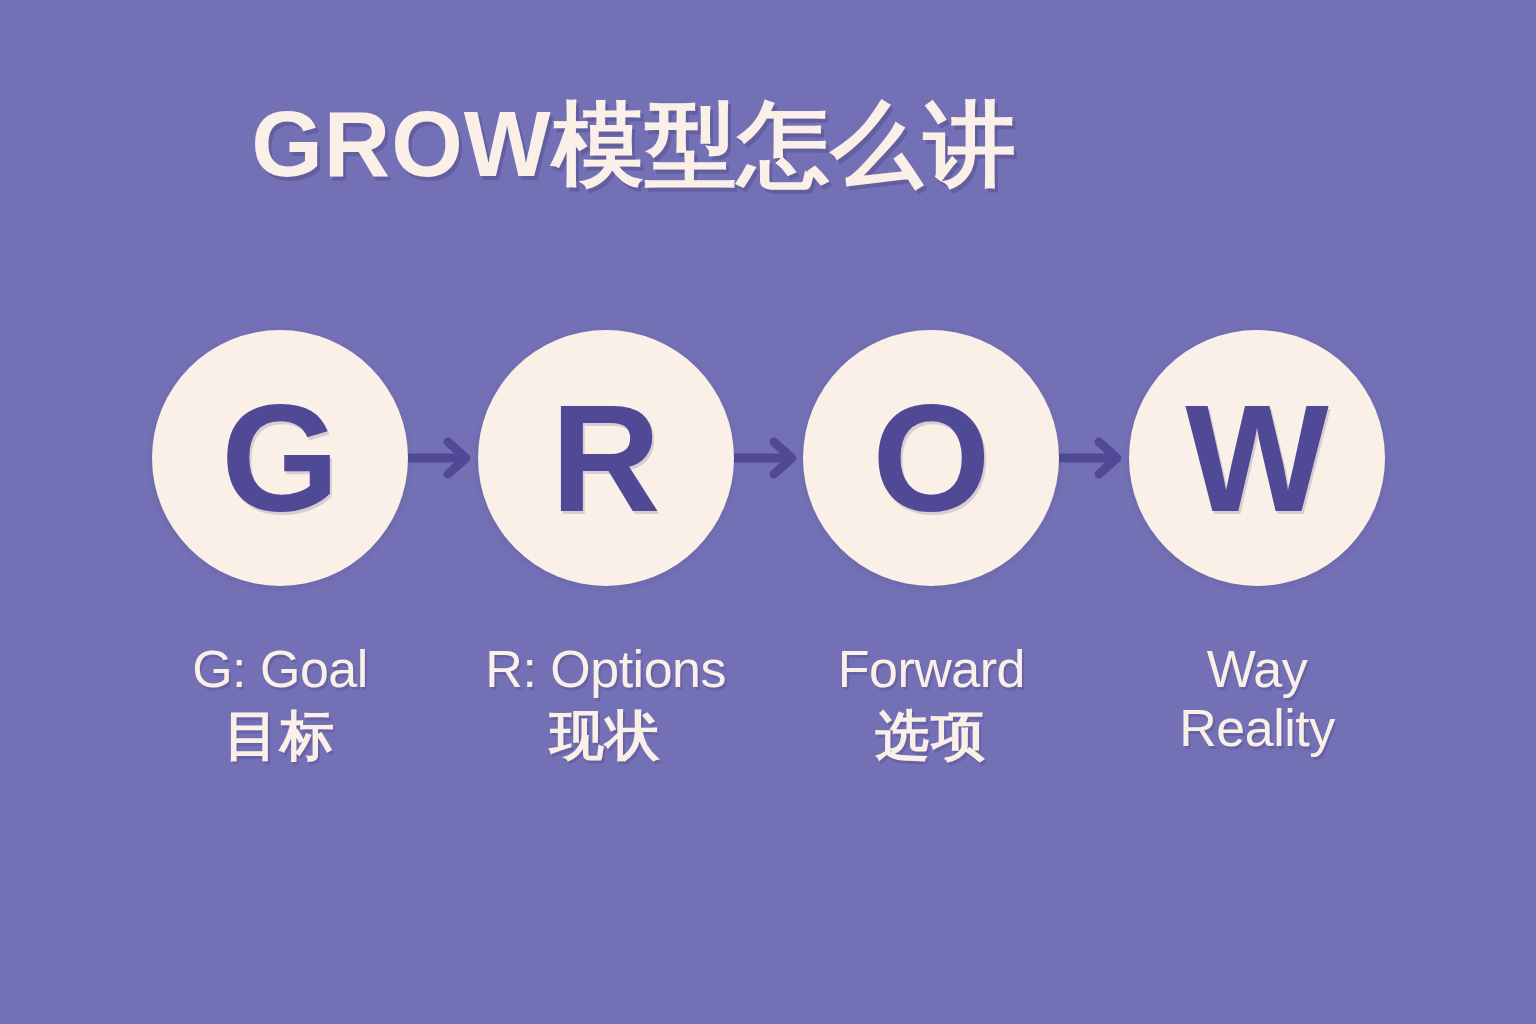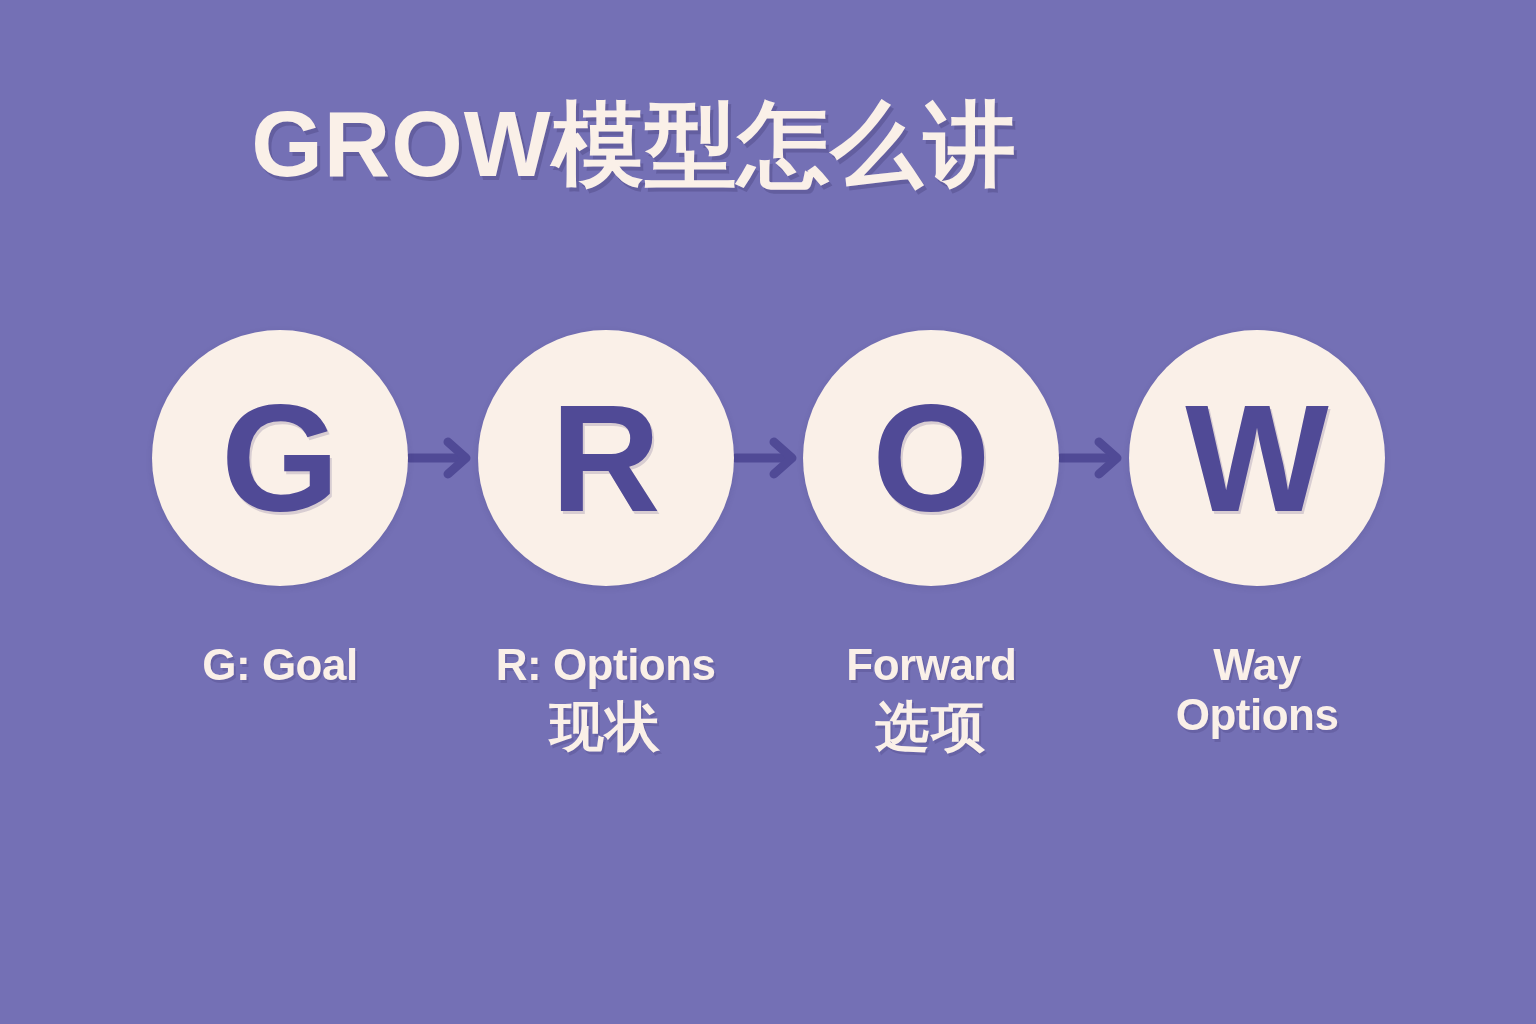"G: Goal" .label-en { font-size: 44px -> 52px; font-weight: 700 -> 400 }
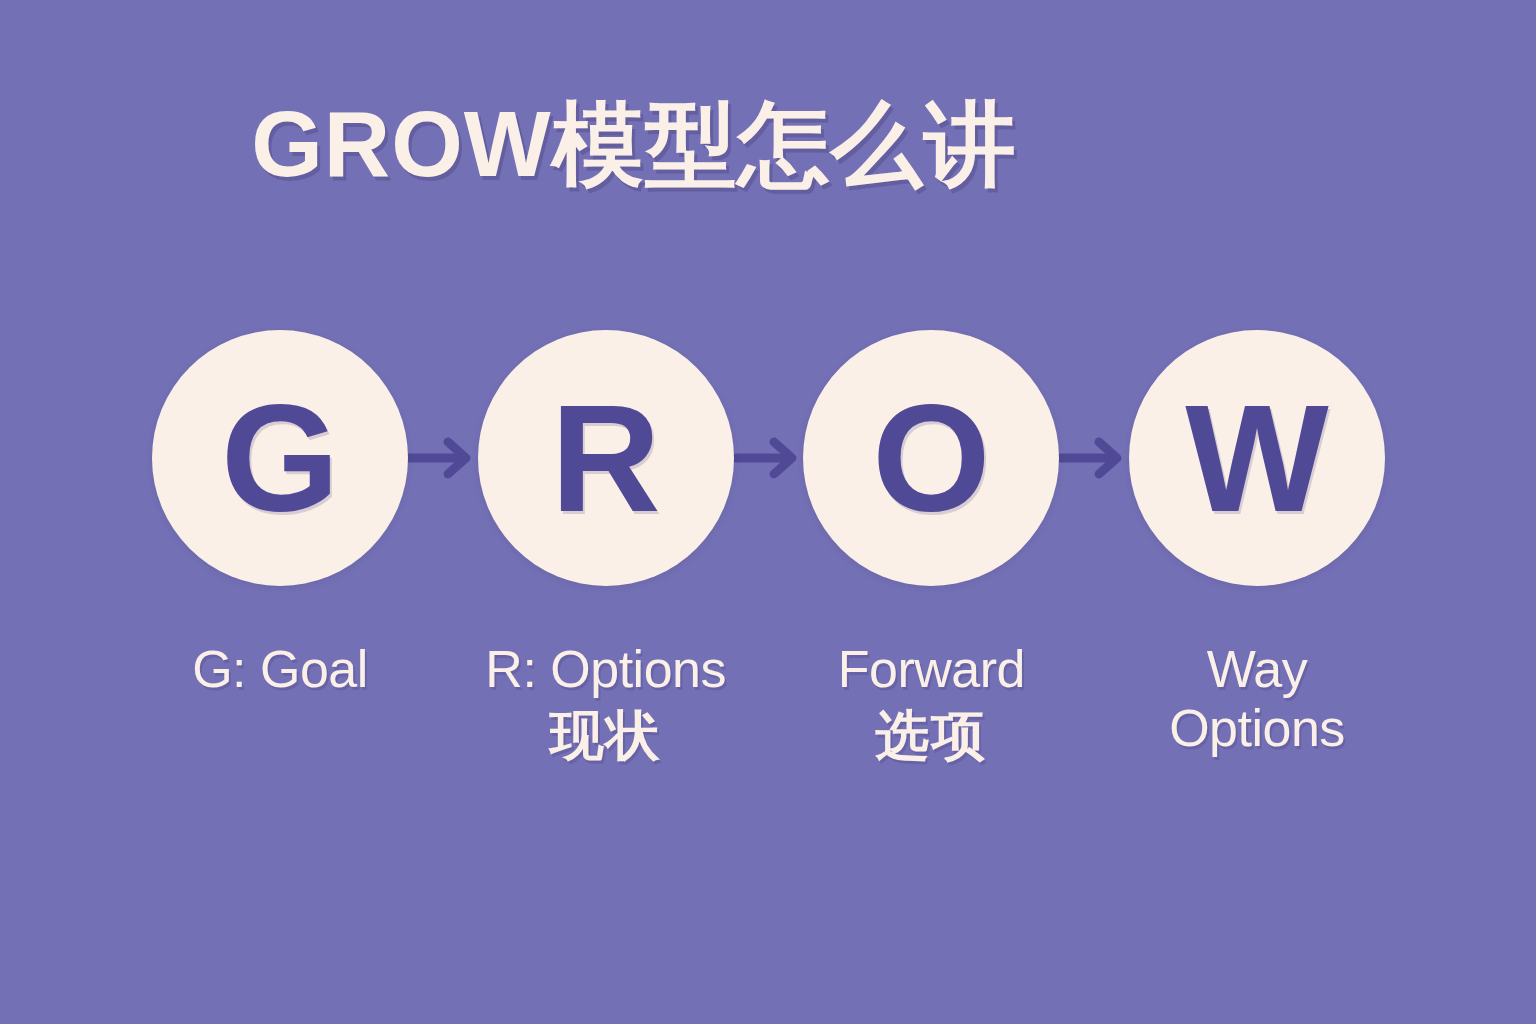"Way Options" div.label-en { text: Options -> Reality }
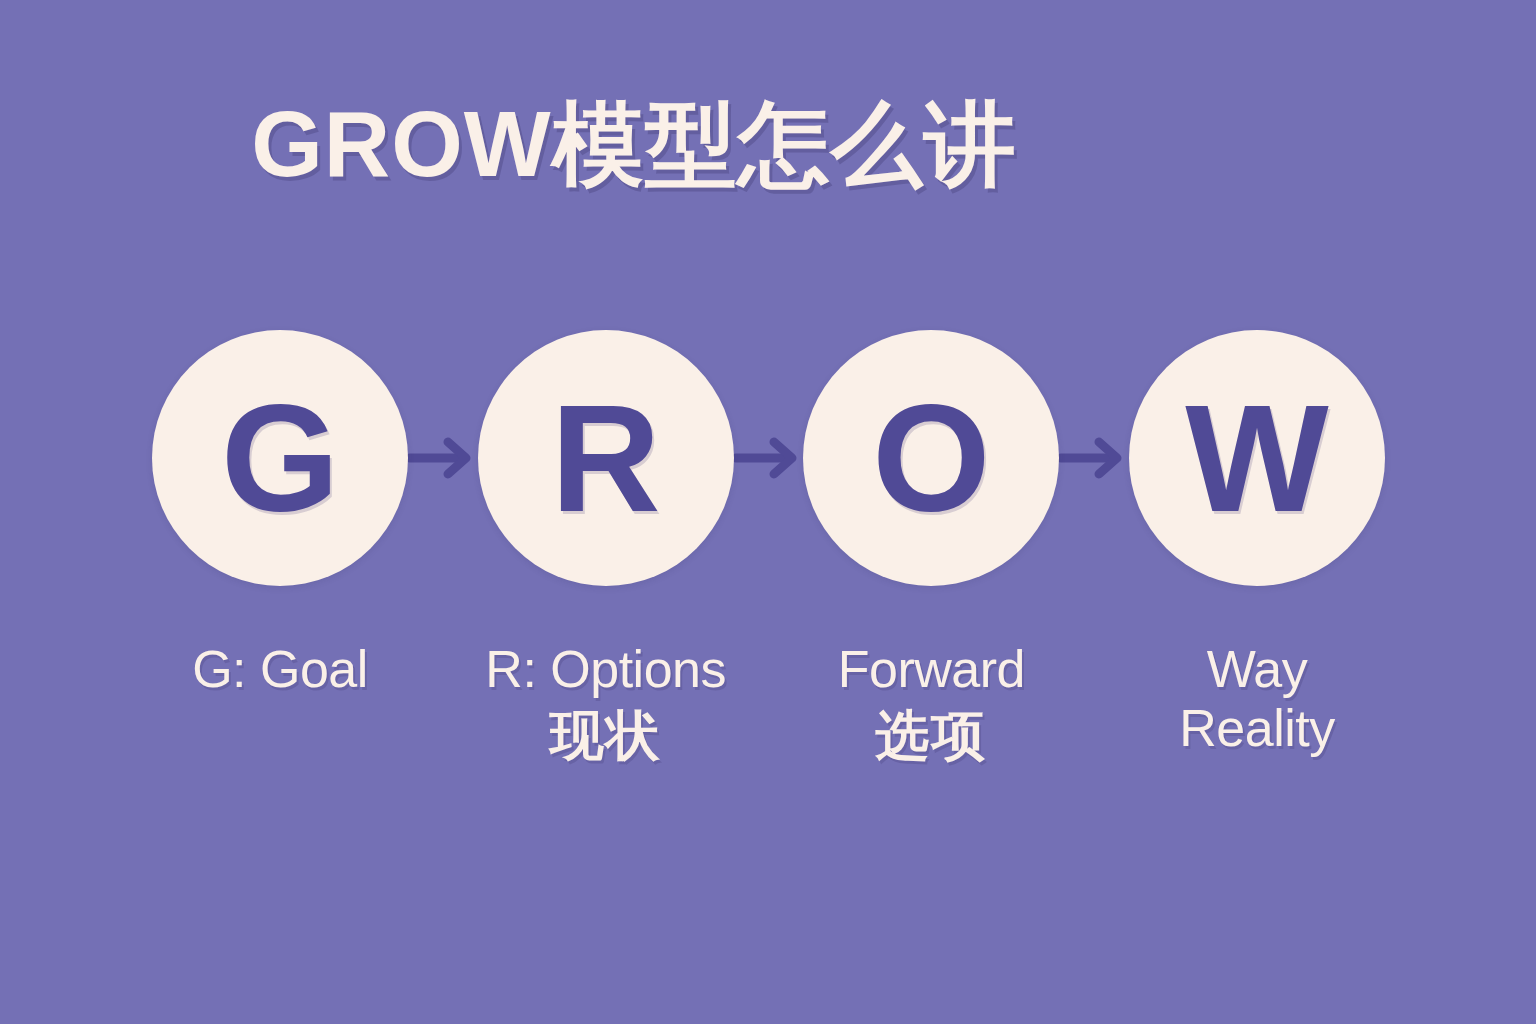"目标" div.label-zh { html: none -> <div>目标</div> }
